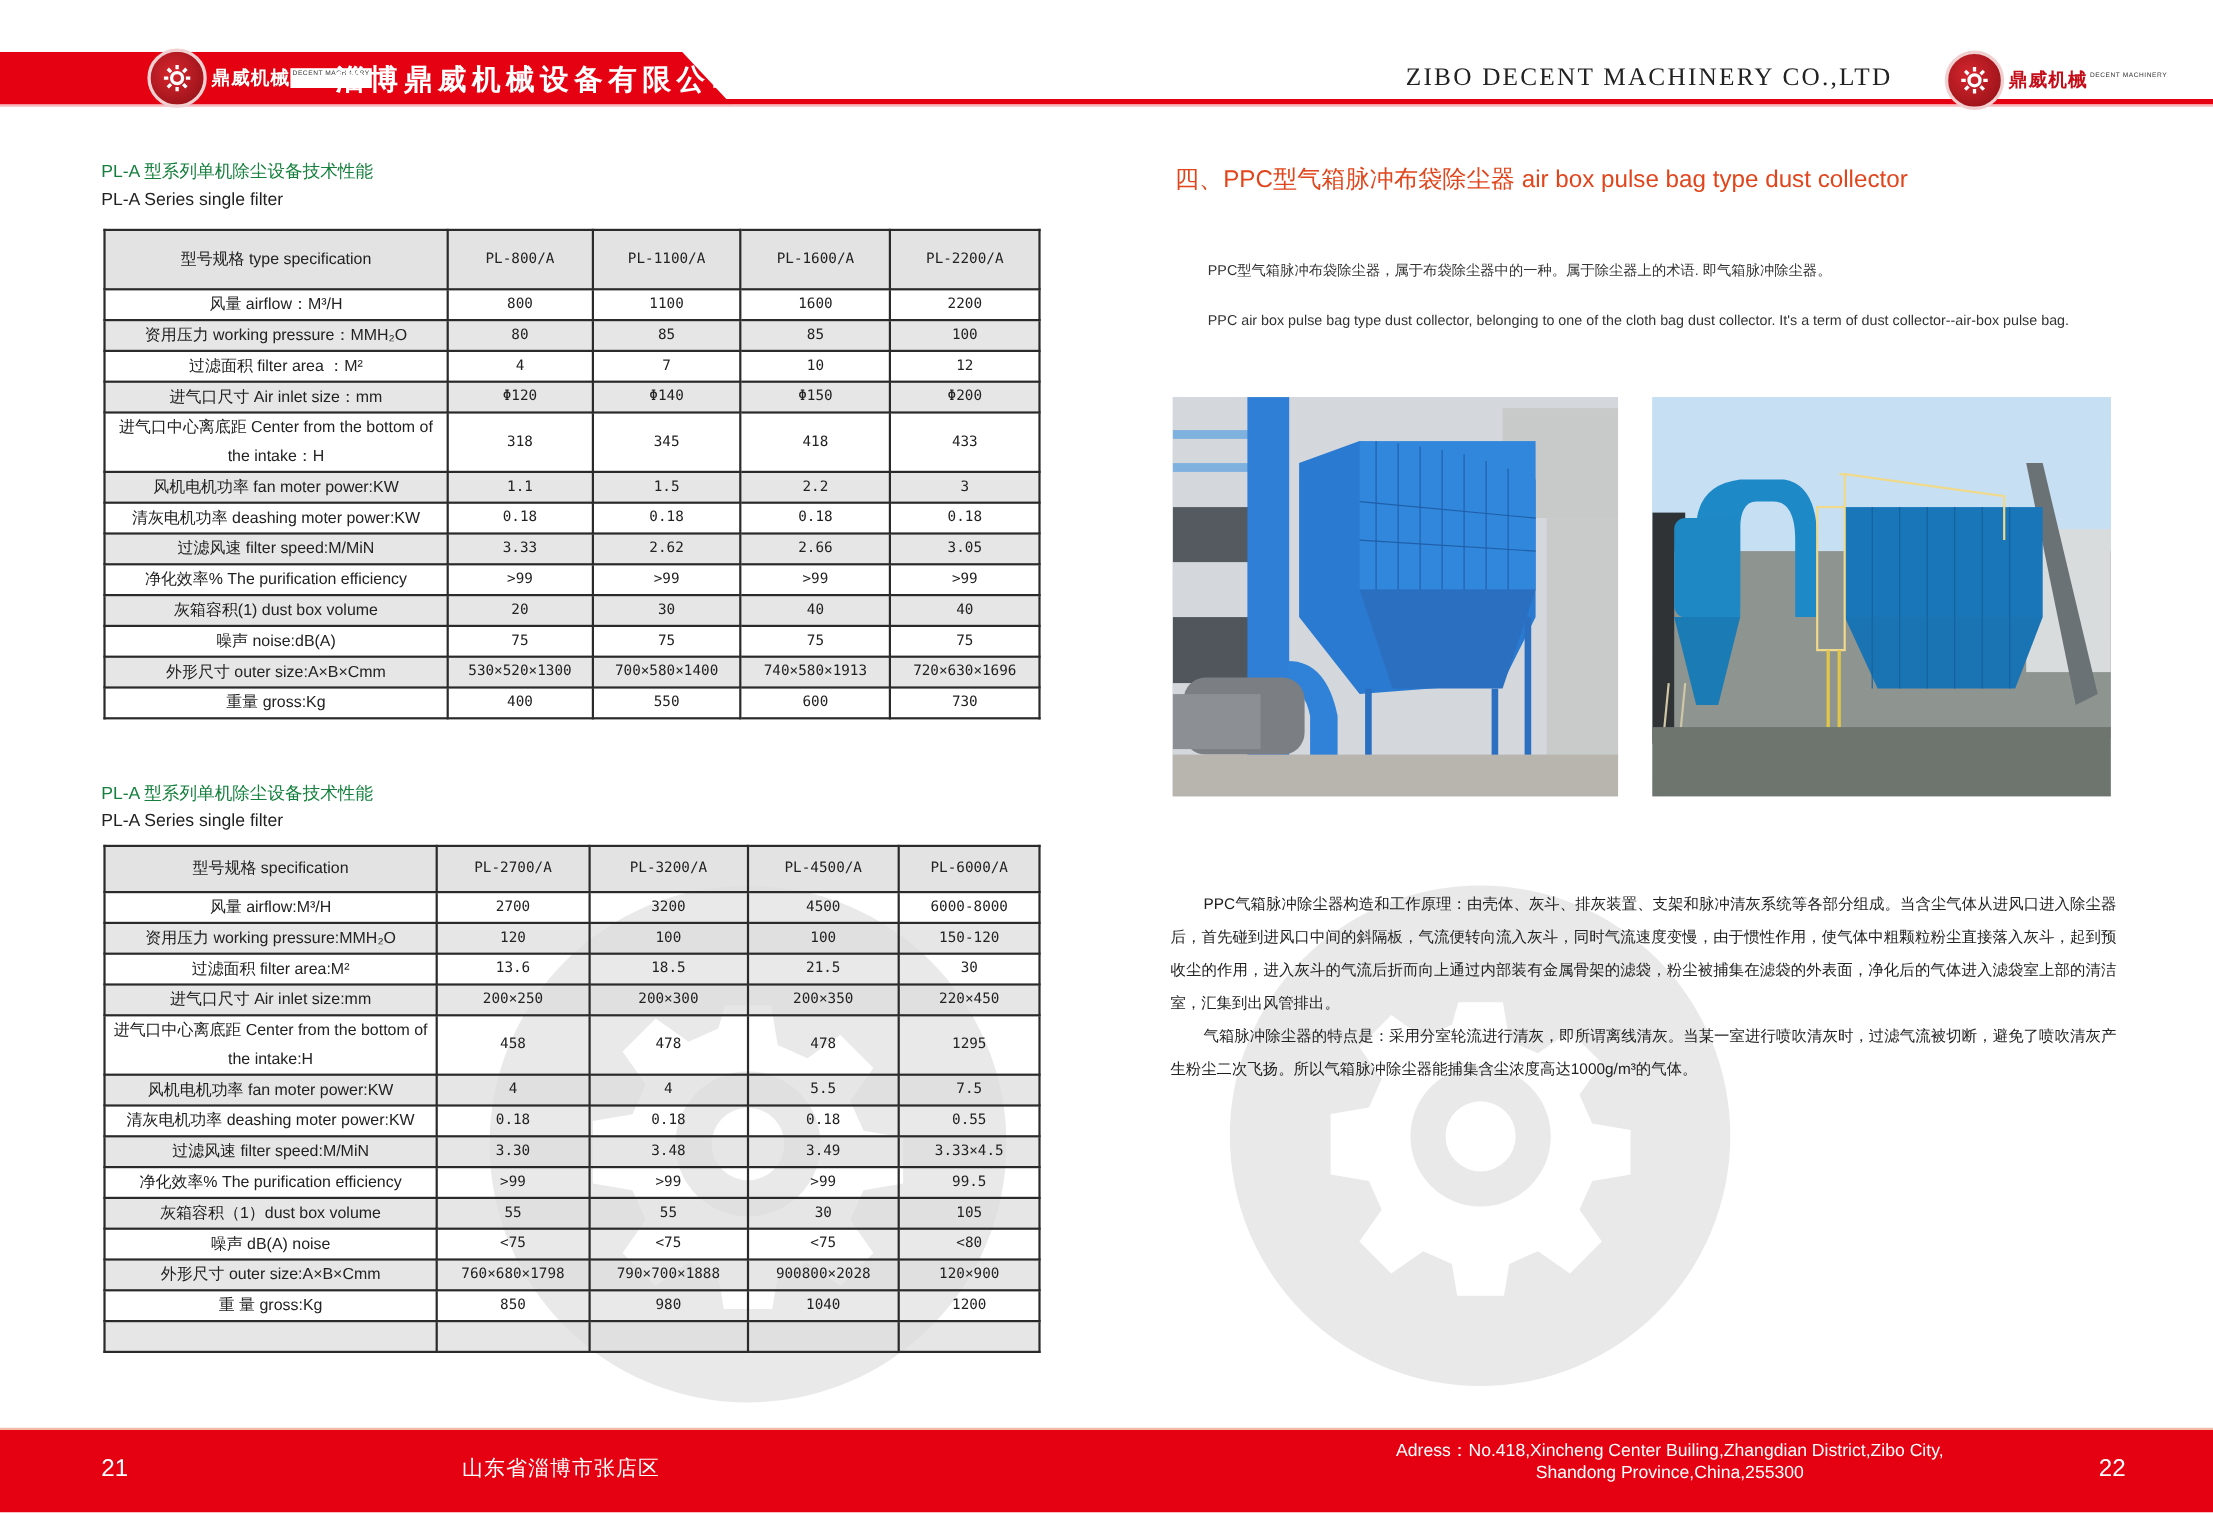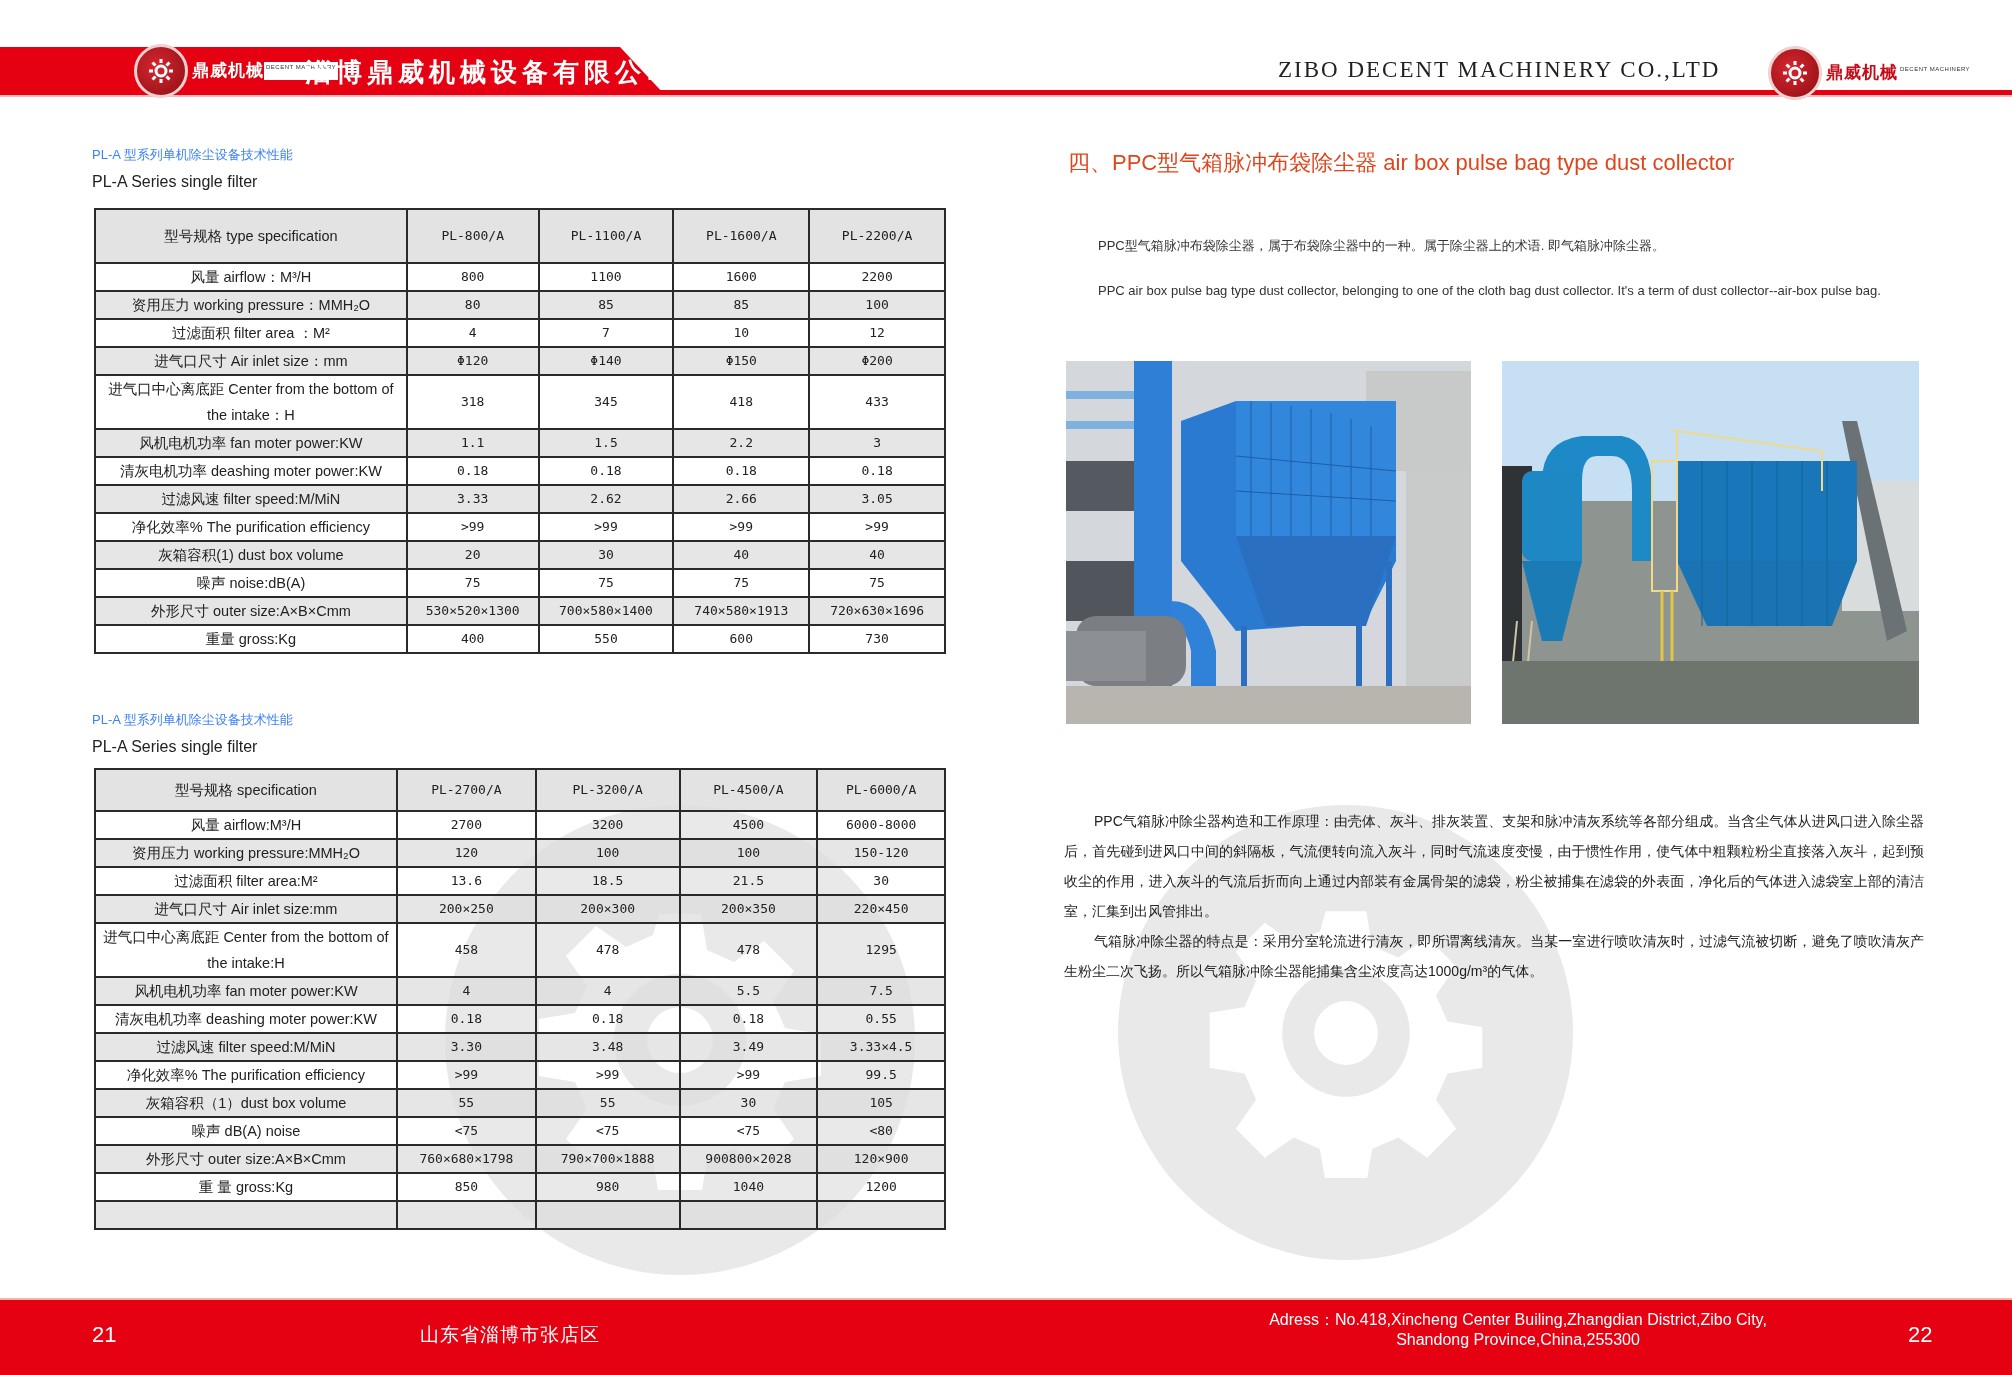"PL-A 型系列单机除尘设备技术性能" .sec-title { color: #3b82f6 -> #15803d; font-size: 13px -> 16px }
